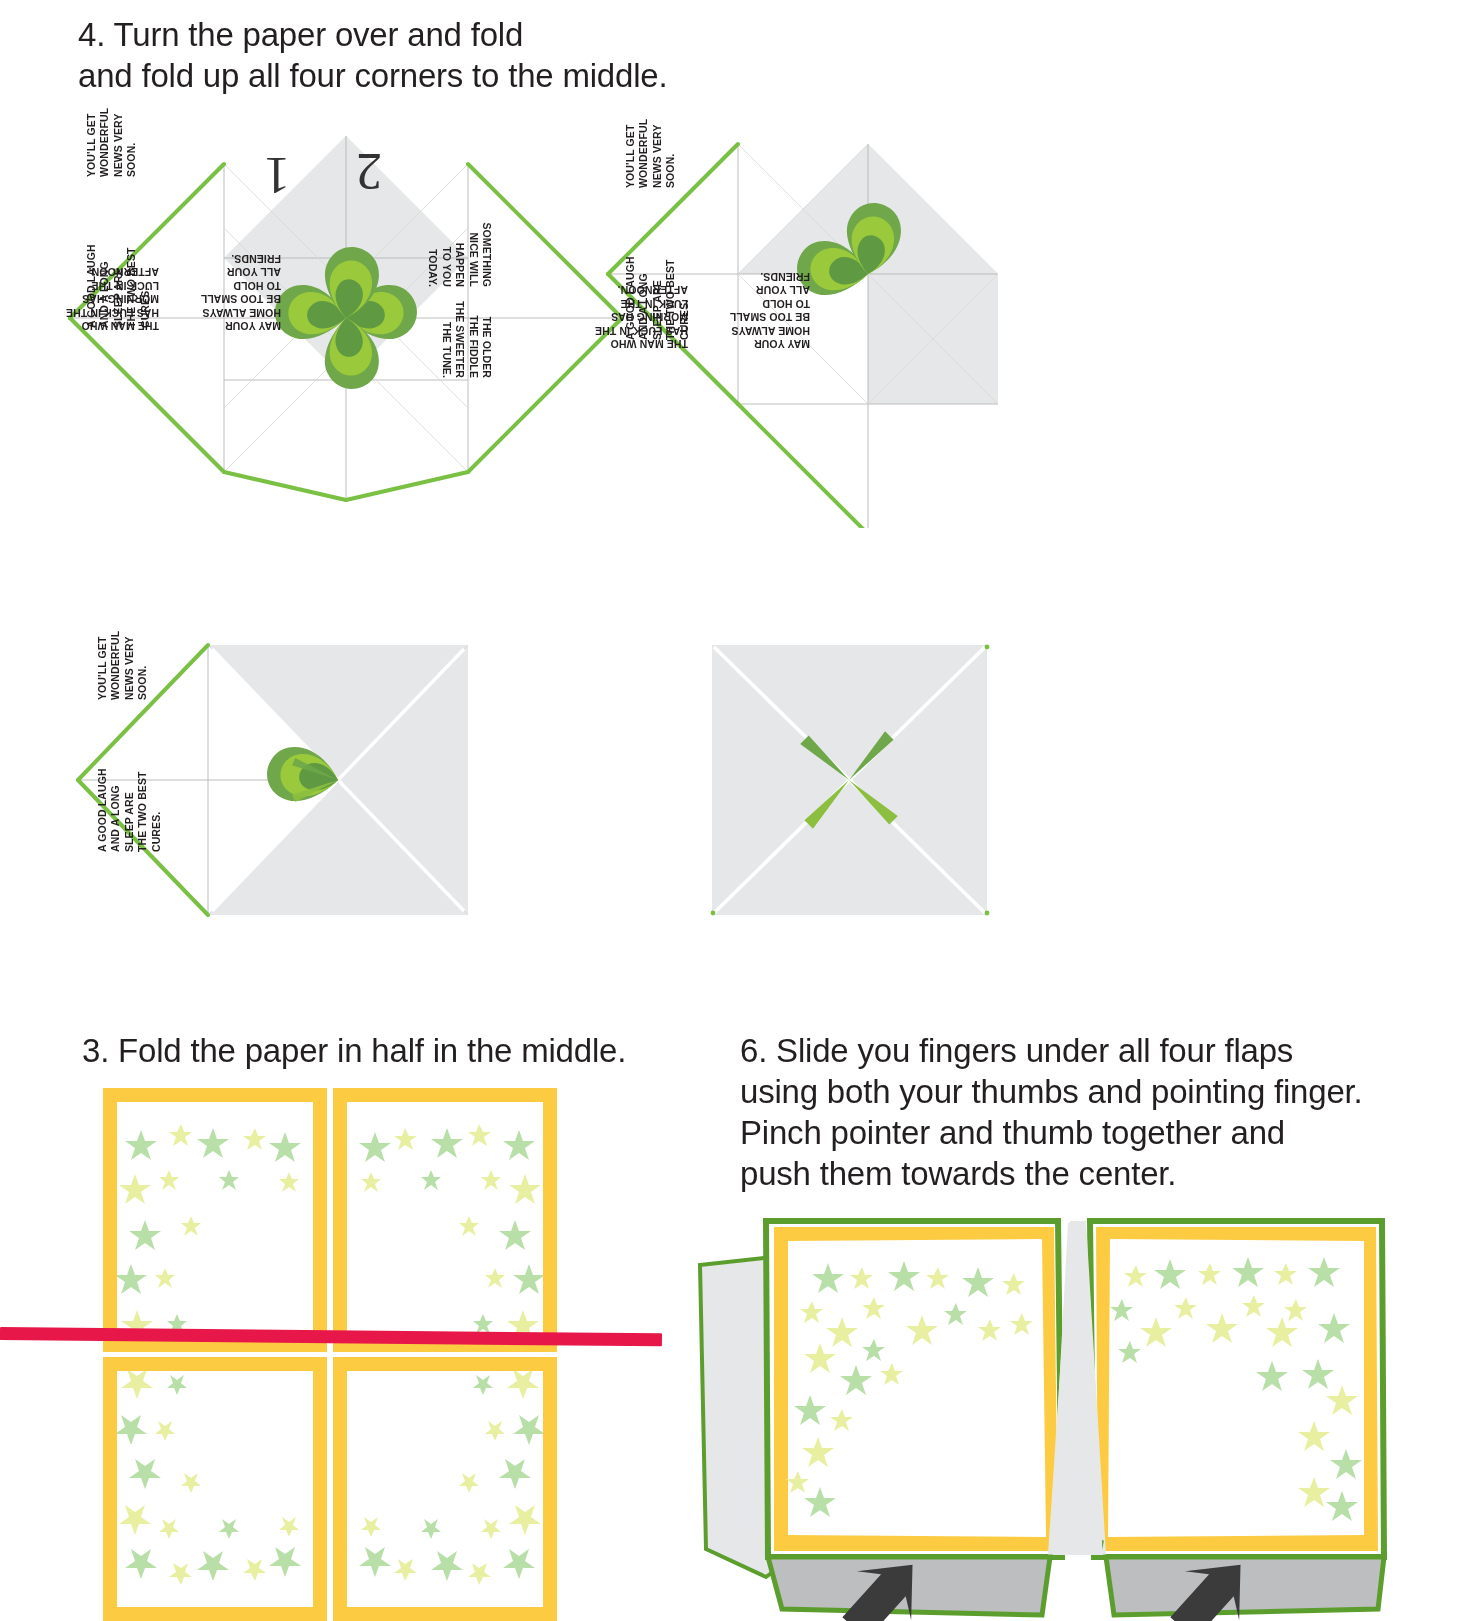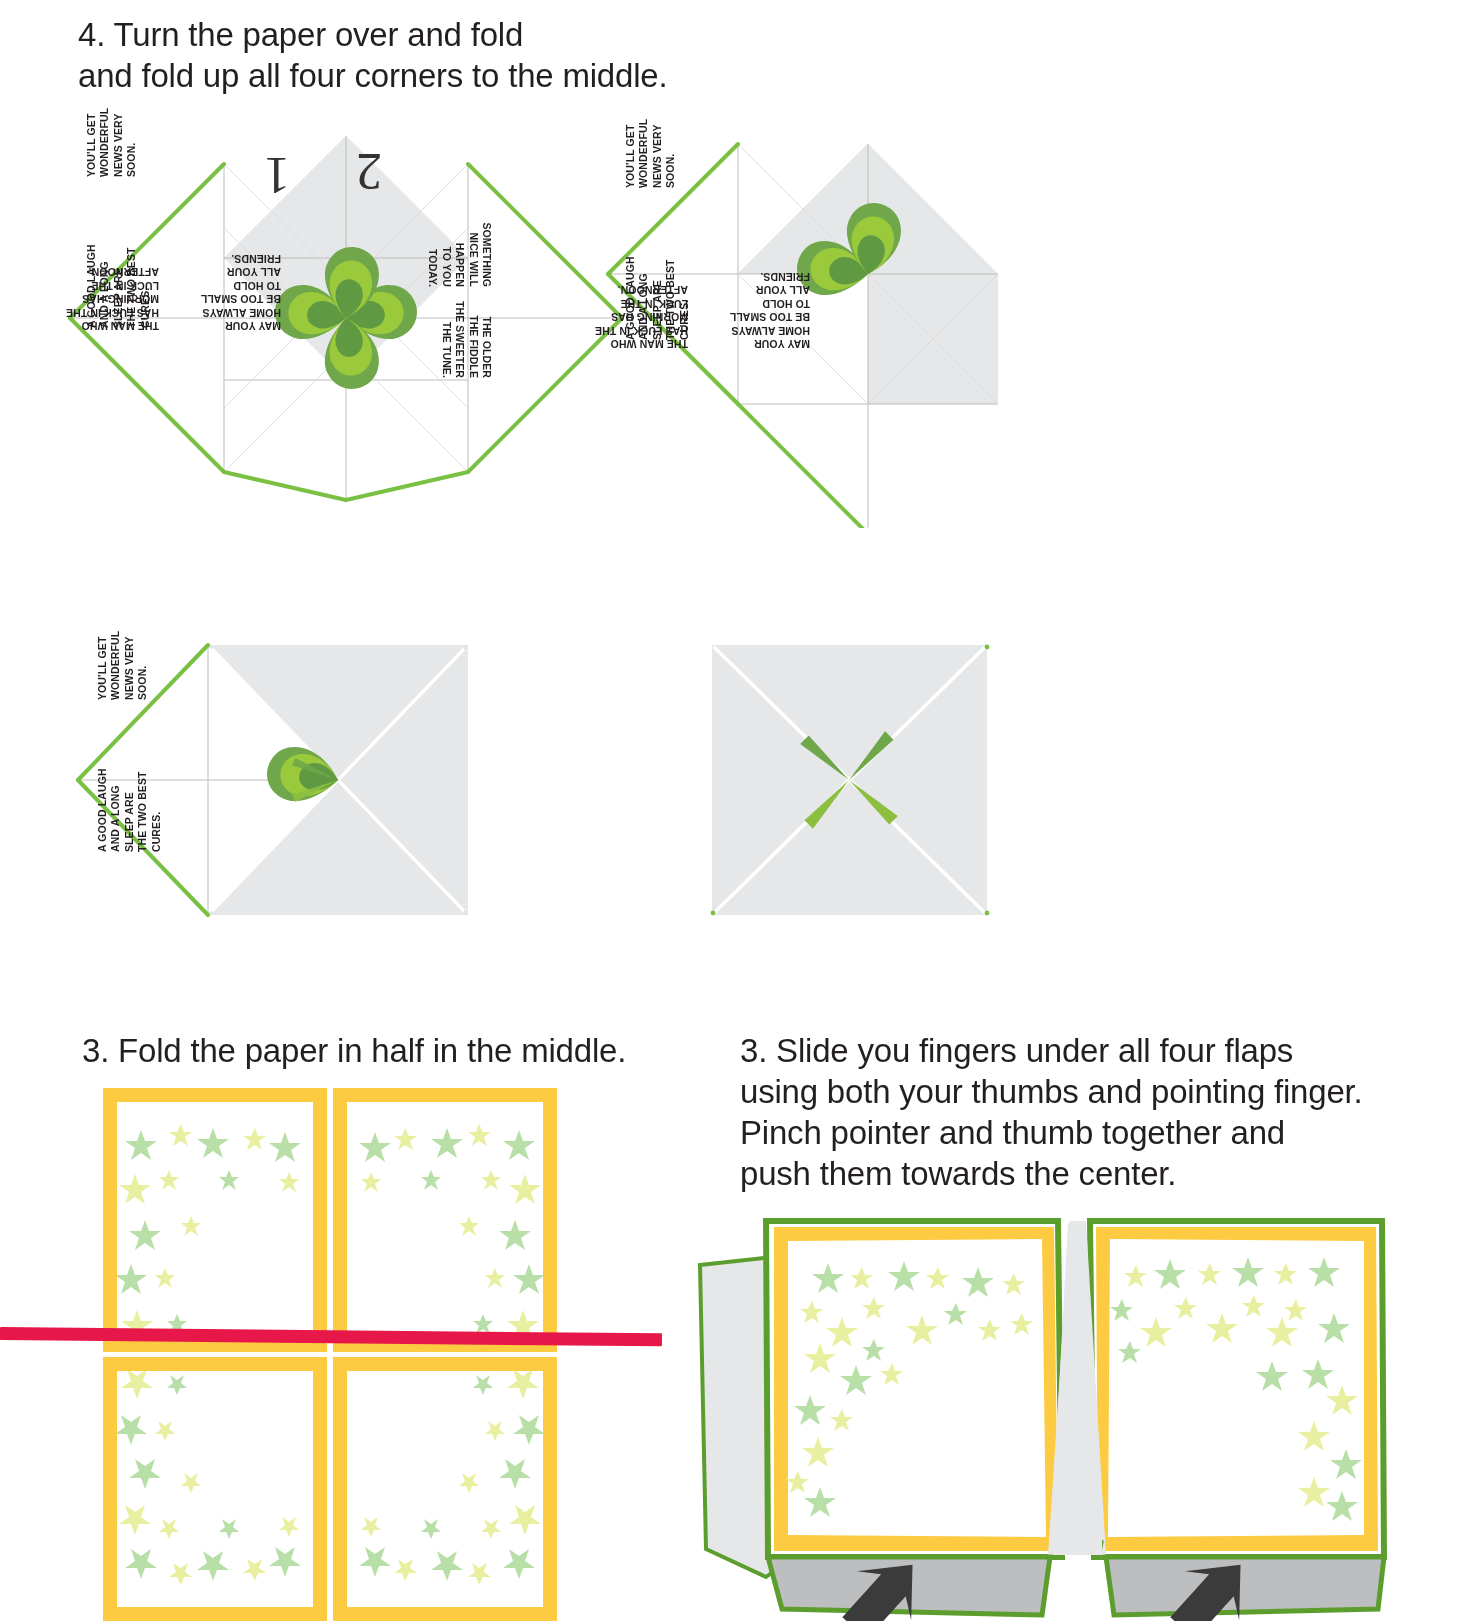"3. Slide you fingers under" div.instr { text: 3 -> 6 }
